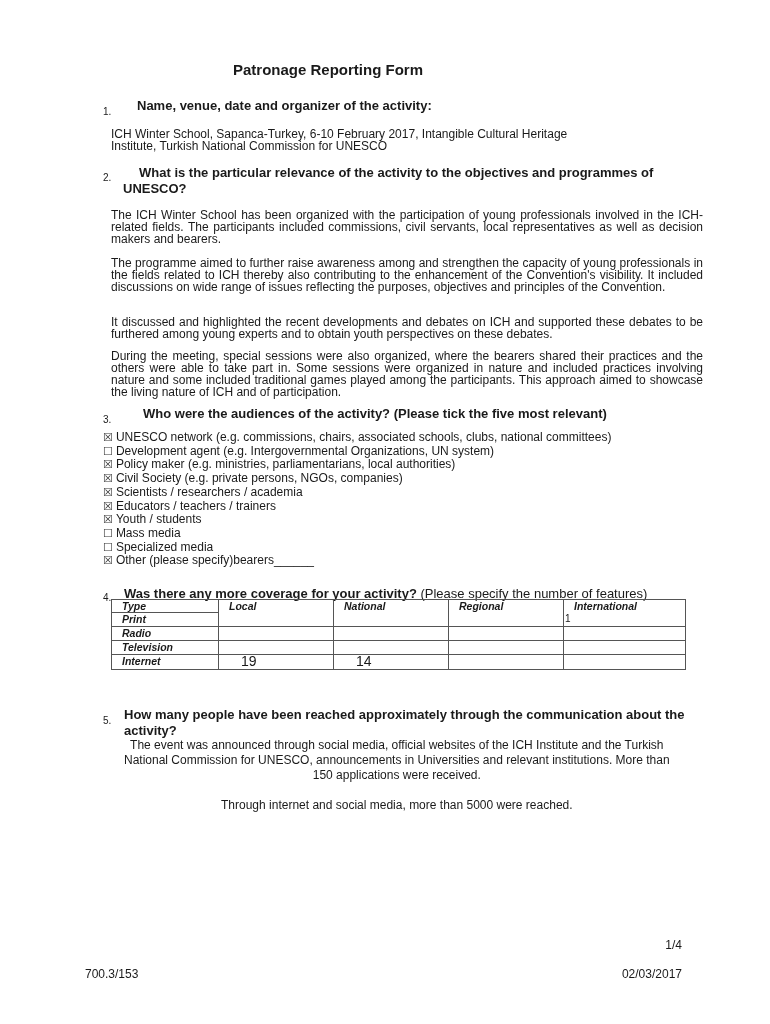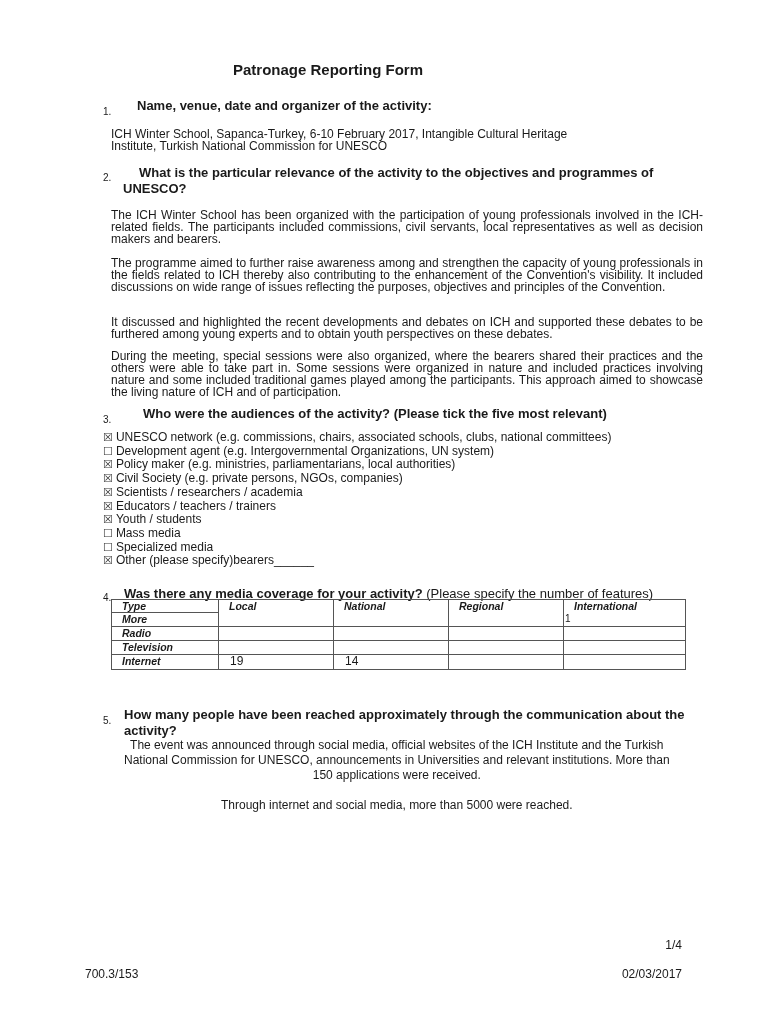"Was there any media coverage" span.qtext { text: media -> more }
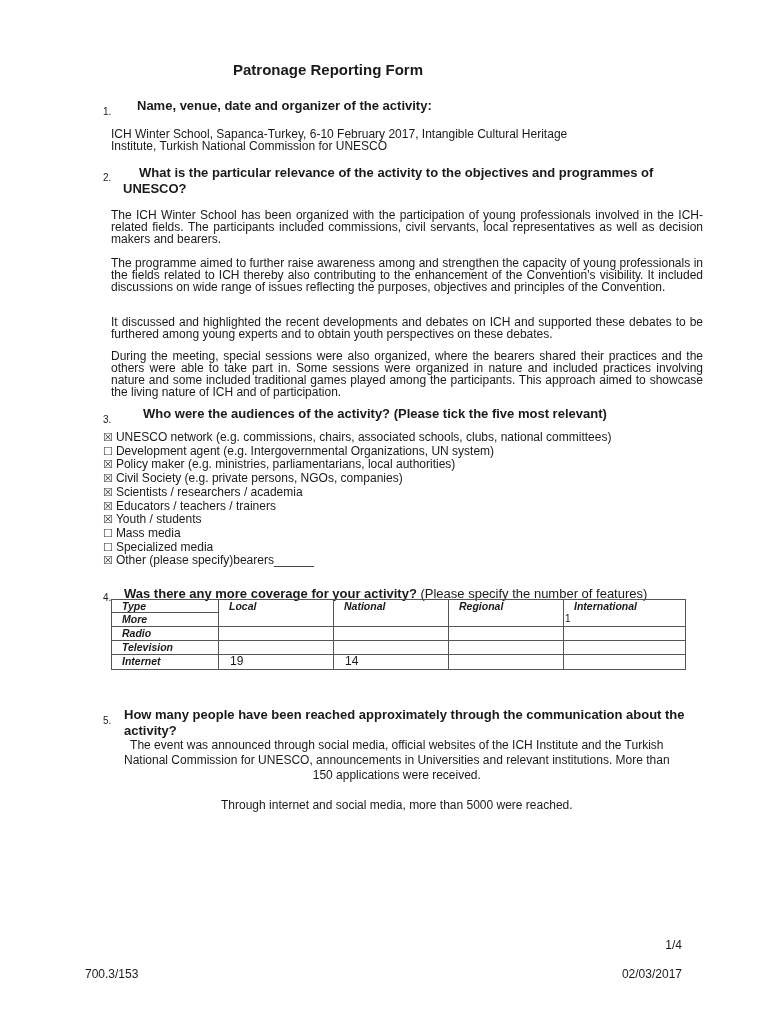"More" td.type { text: More -> Print }
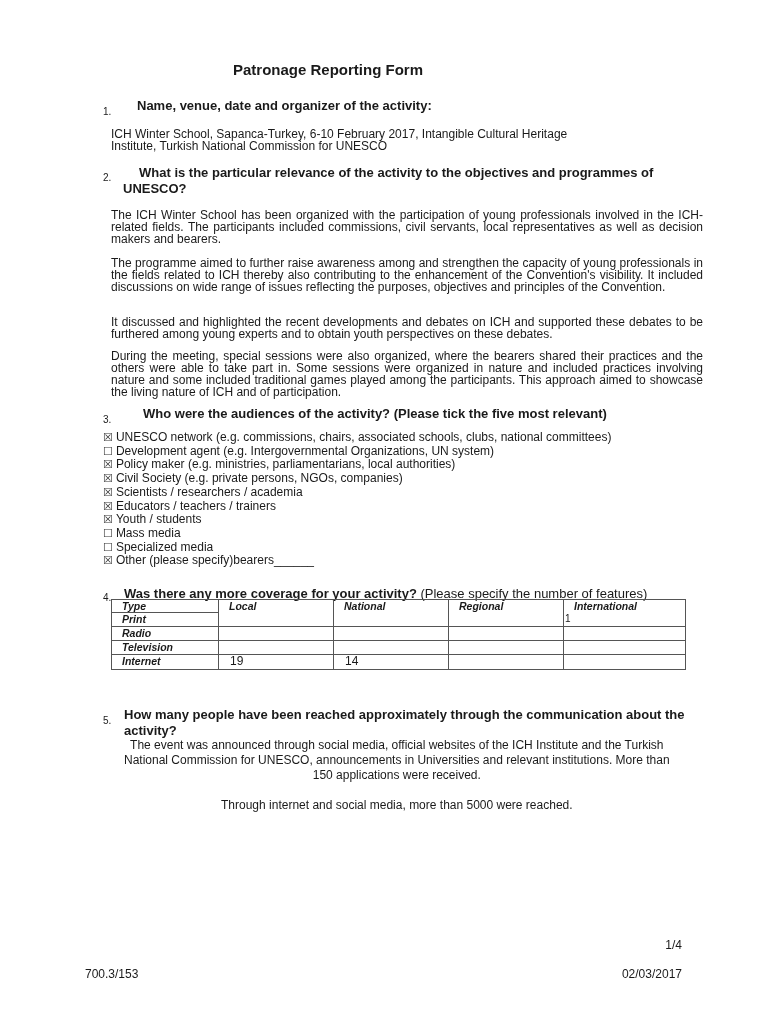"19" table.media td.num { font-size: 12px -> 14px; padding-left: 11px -> 22px }
